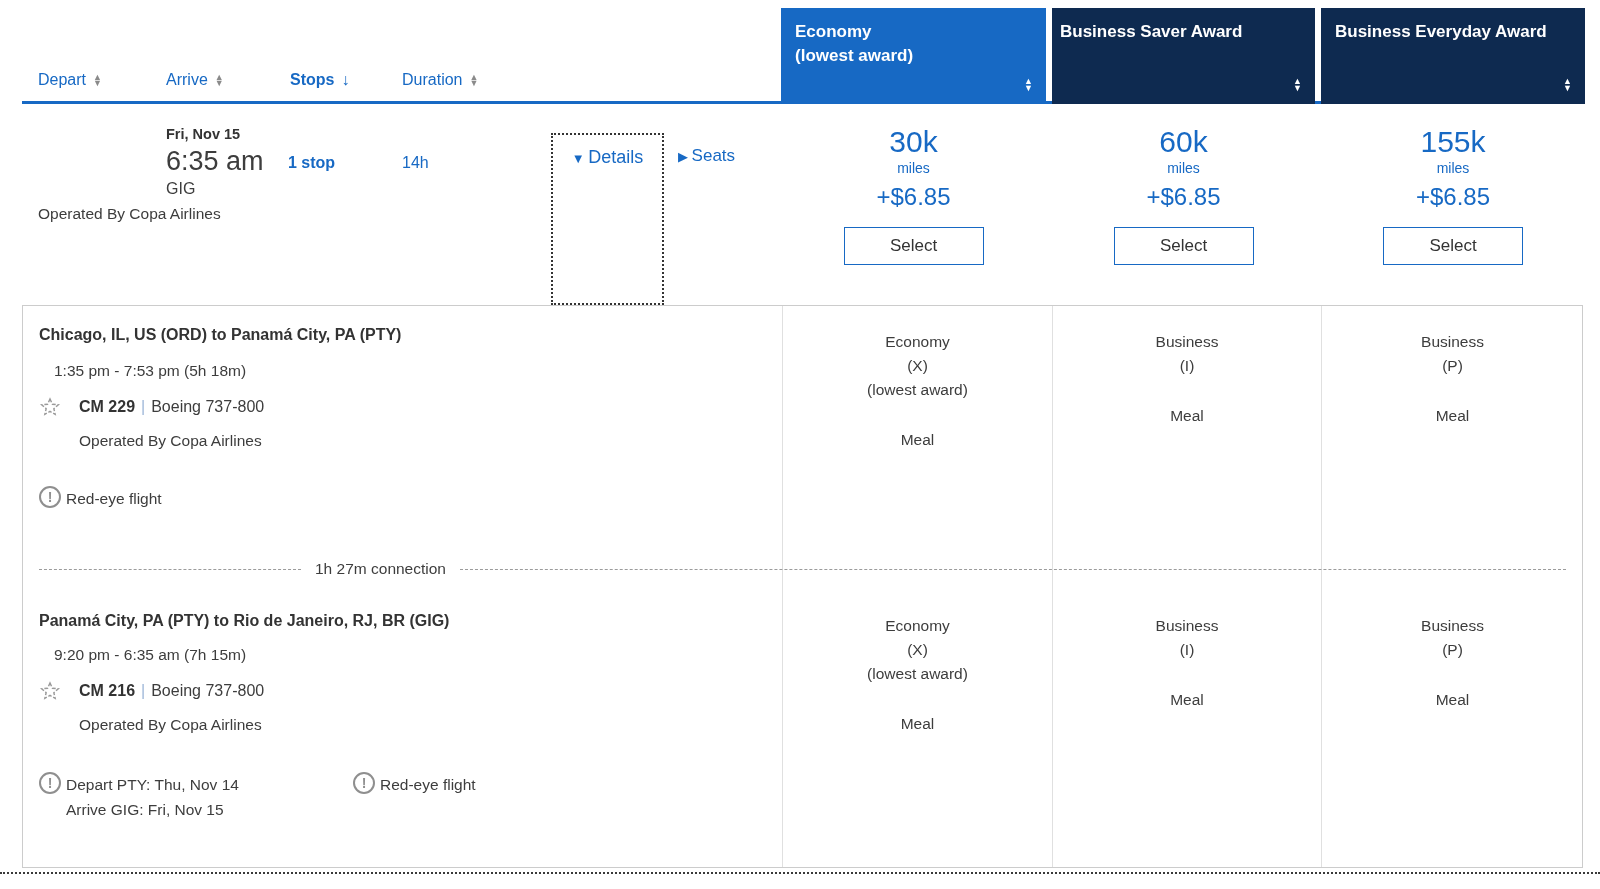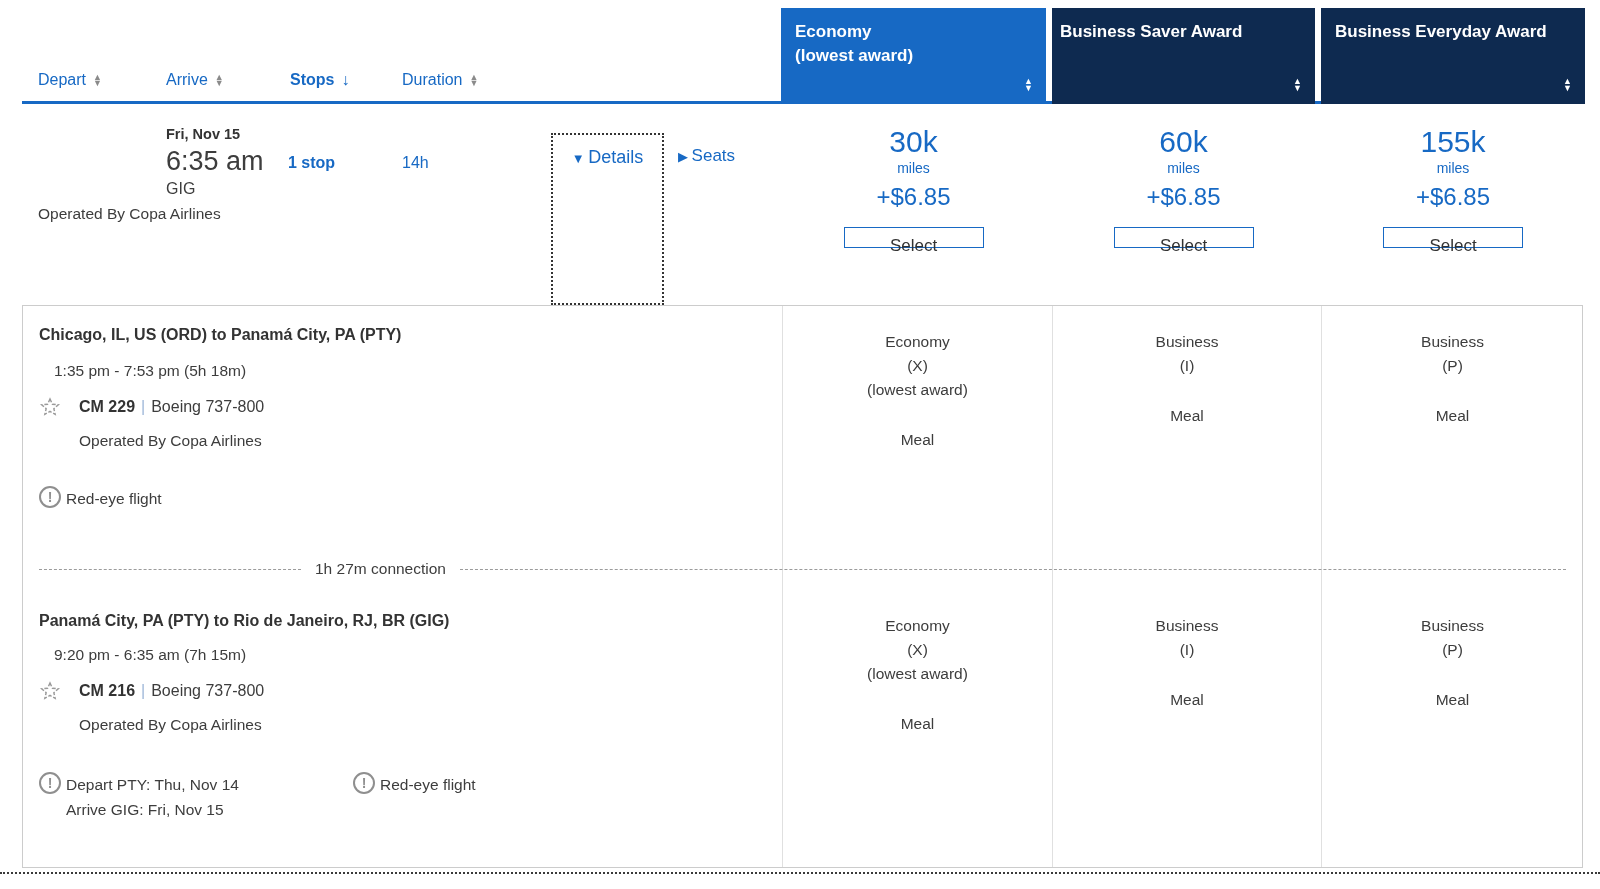"Select" .select-btn { height: 21px -> 38px }
